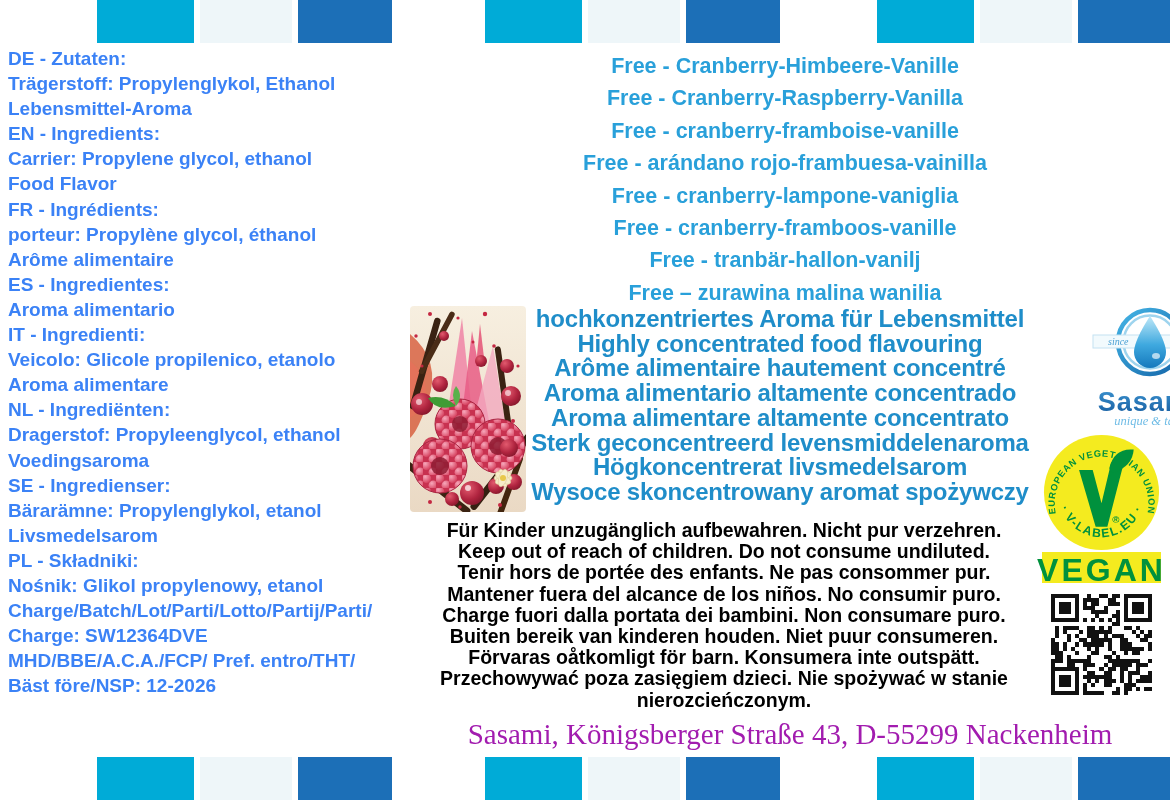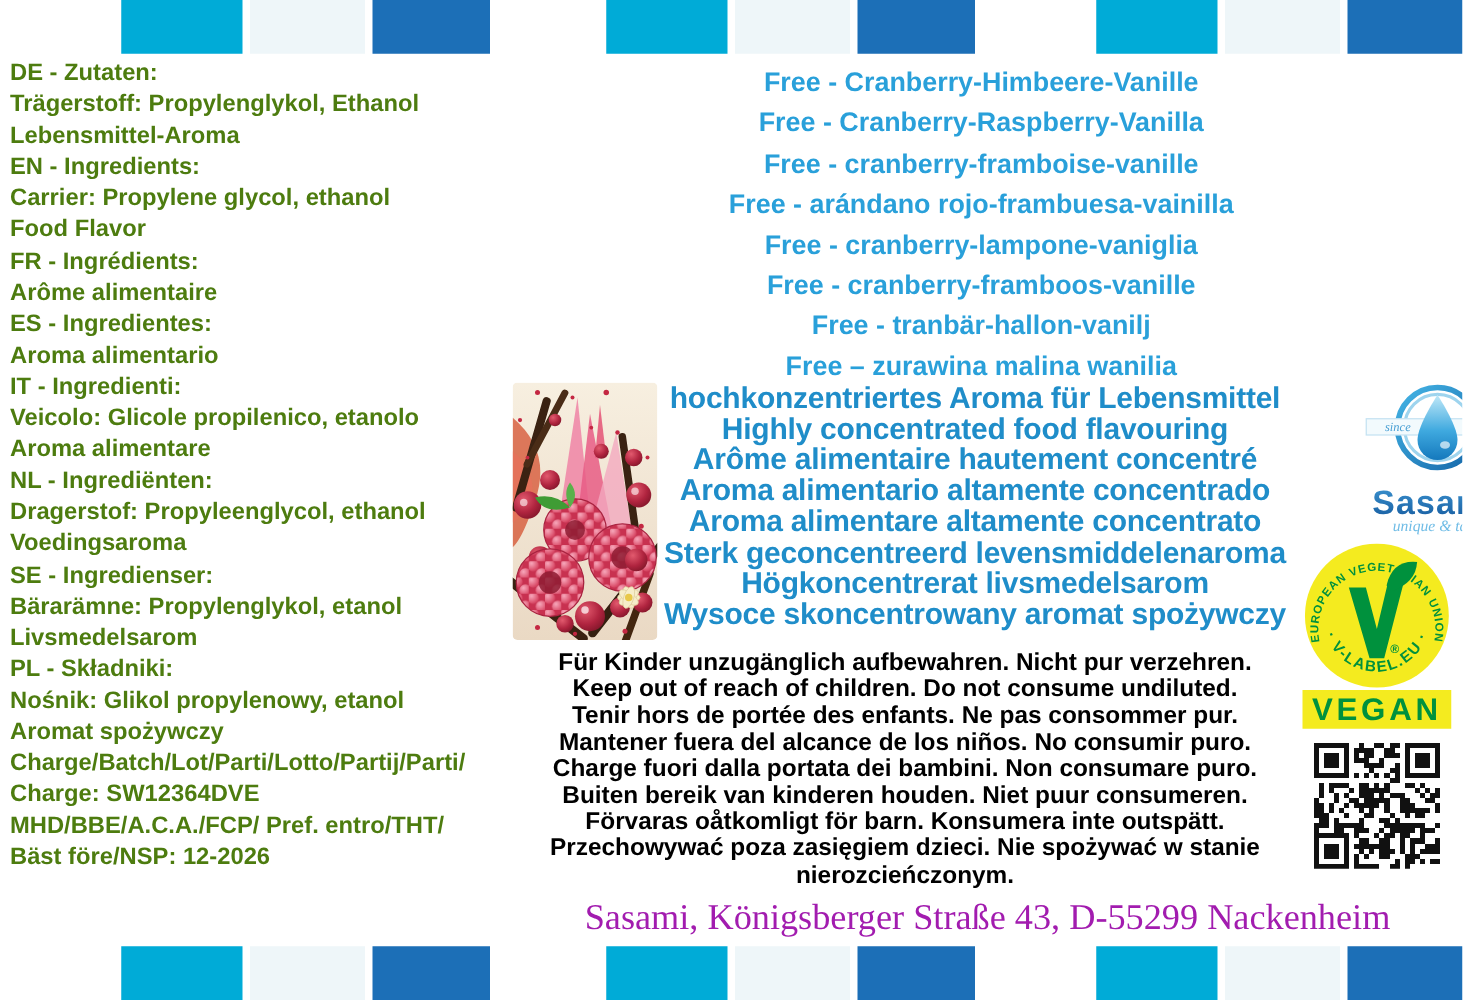"DE - Zutaten:" .ingredients { color: #4d7c0f -> #3b82f6 }
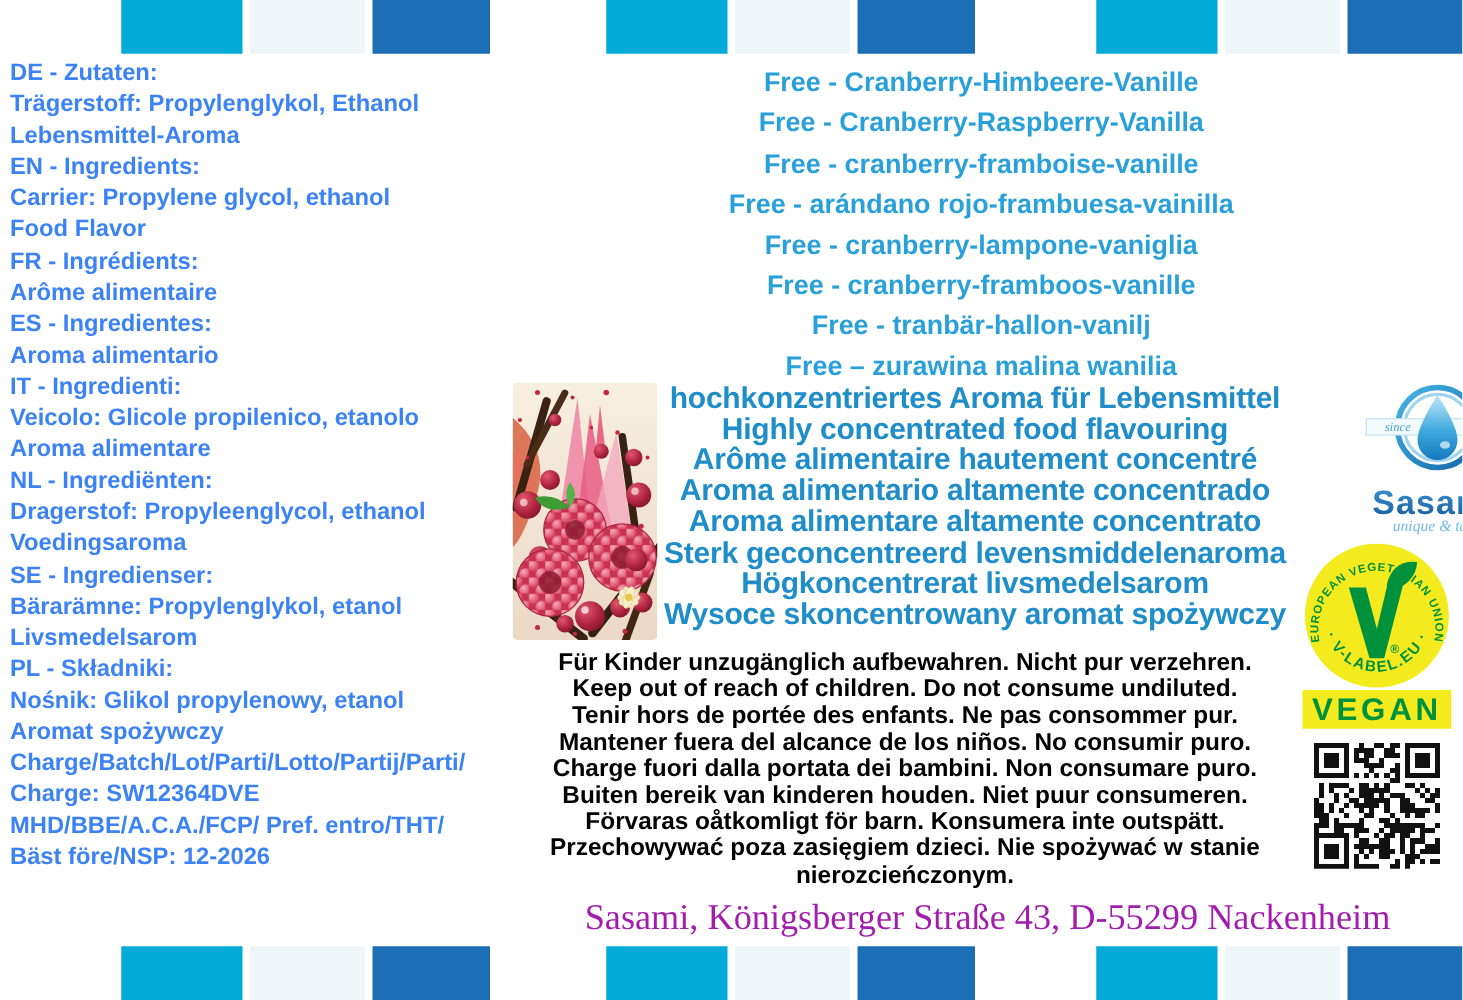"porteur: Propylène glycol, éthanol" div { html: none -> <div>porteur: Propylène glycol, éthanol</div> }
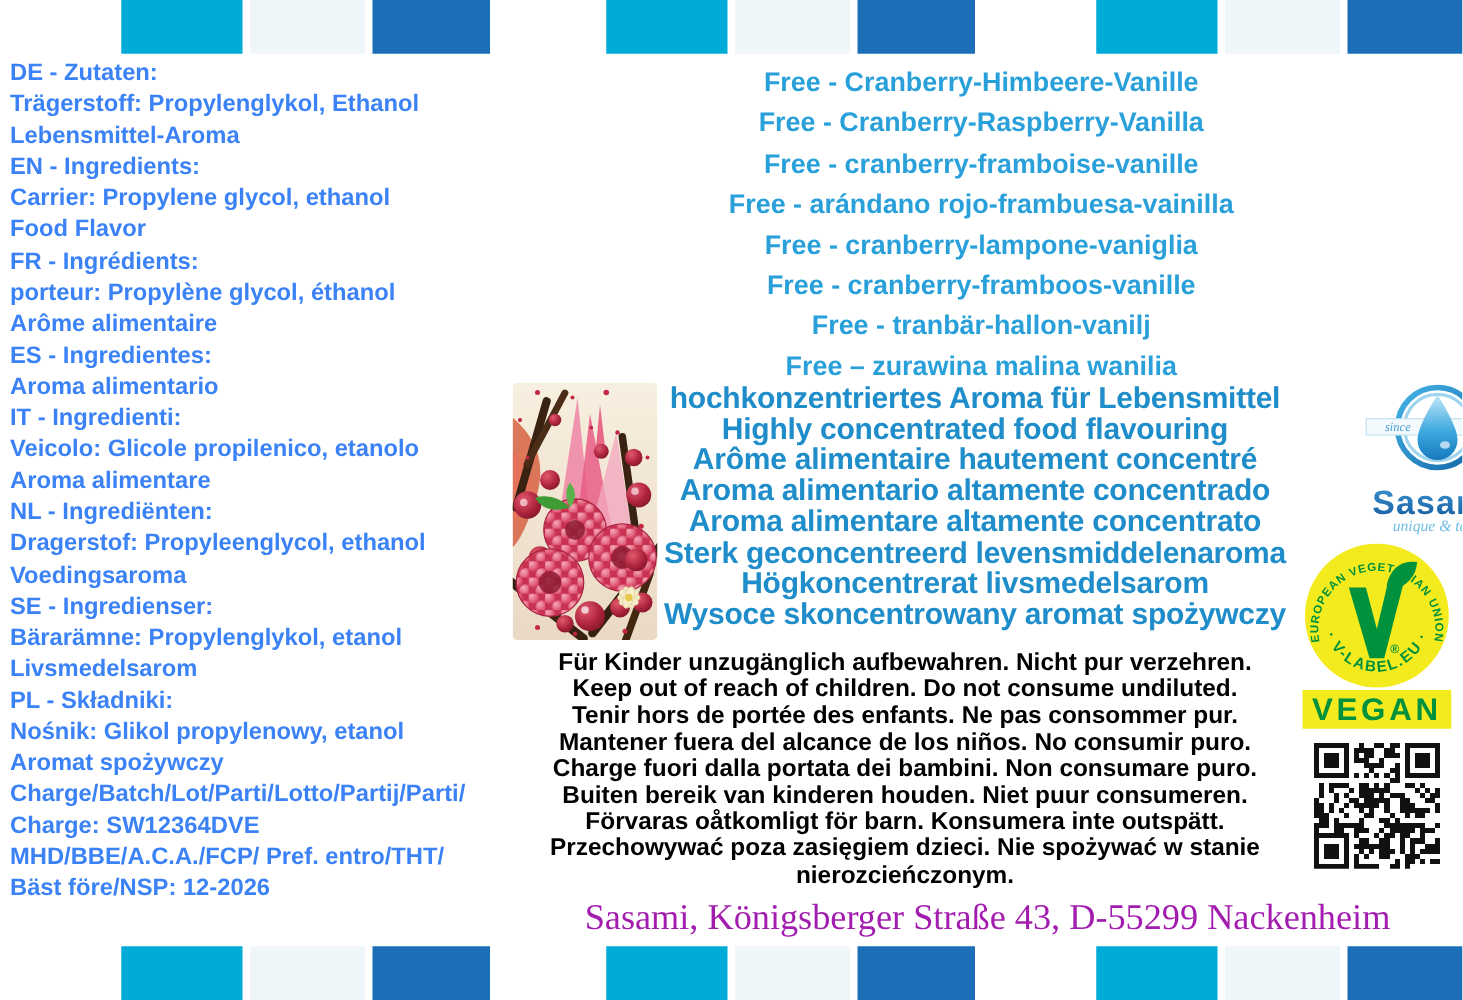"VEGAN" .vegan-banner { align-items: flex-end -> flex-start; font-size: 25px -> 32px }
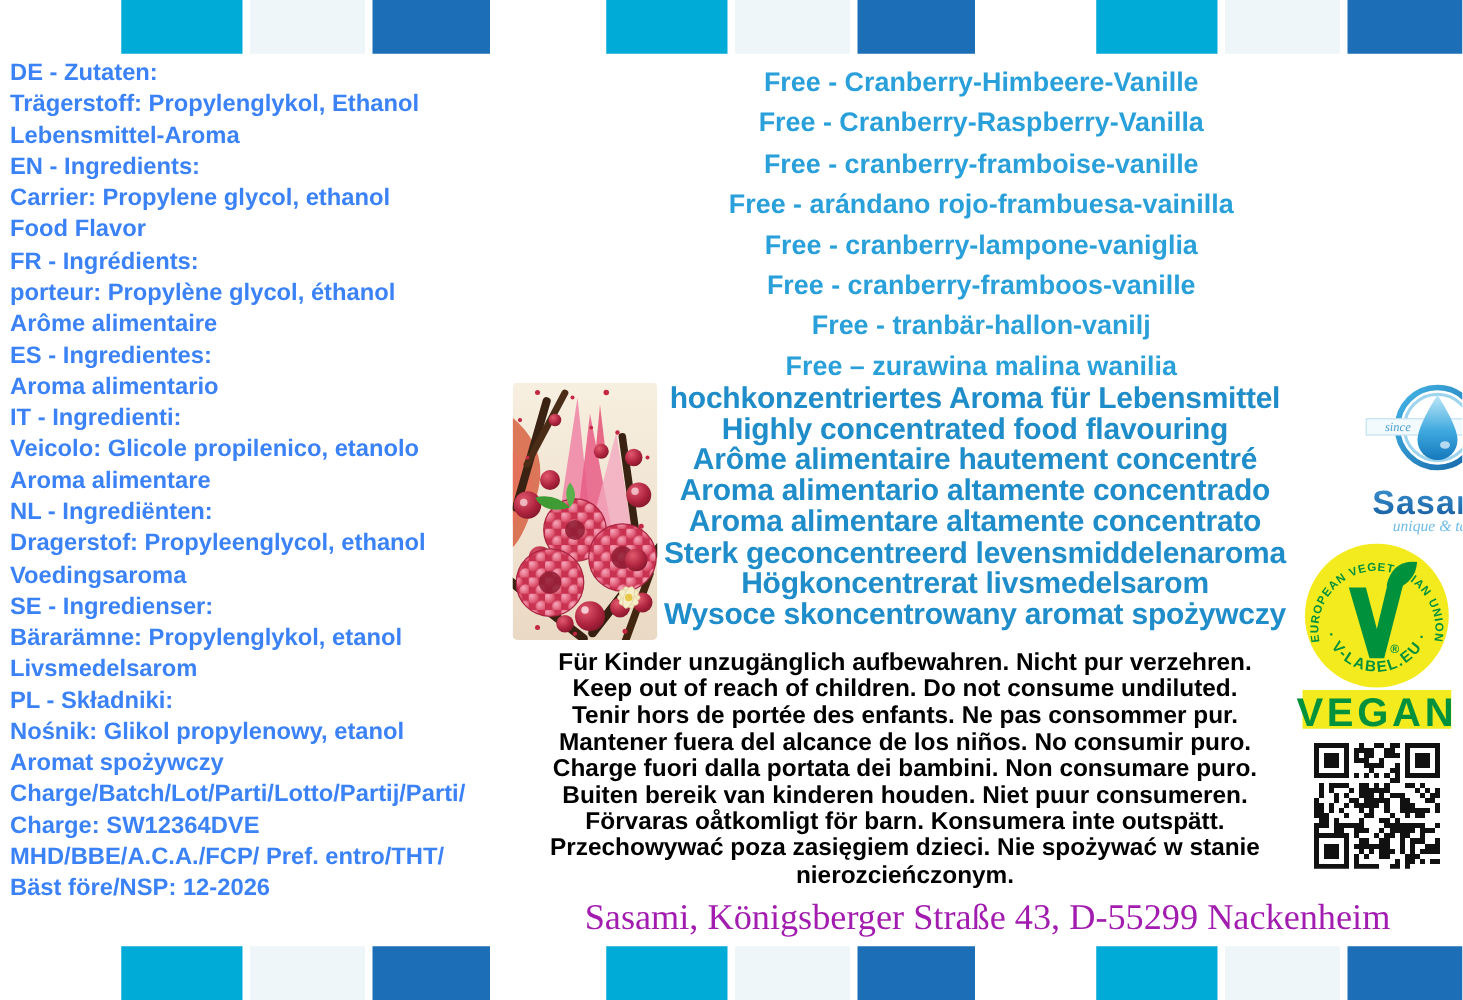"Aromat spożywczy" div { html: <div>Aromat spożywczy</div> -> none }
